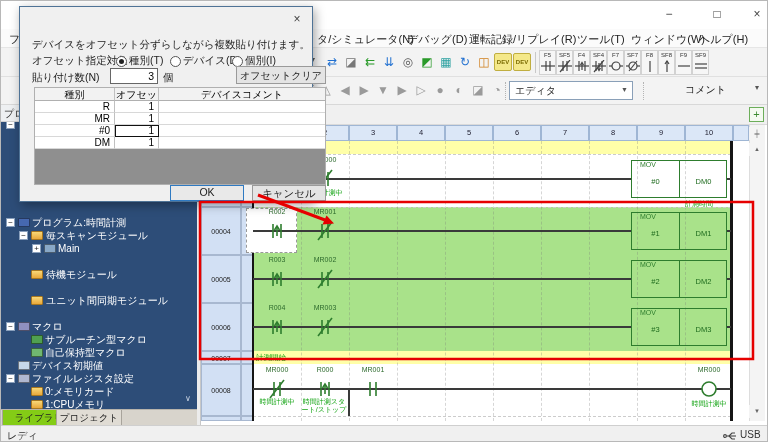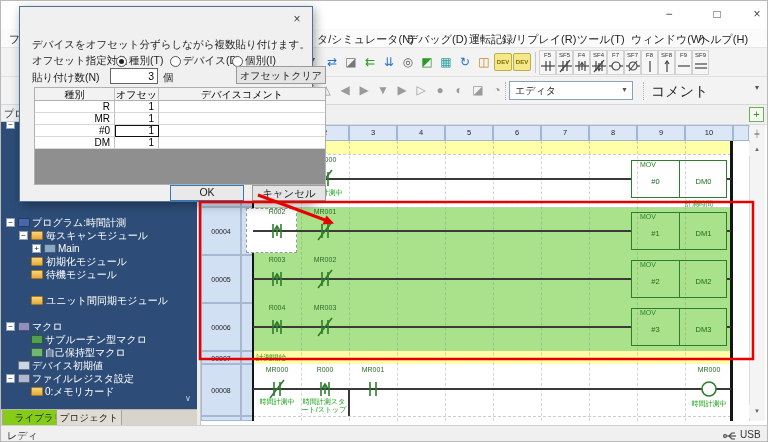"コメント" div.abs { font-size: 14px -> 10px; left: 650px -> 684px }
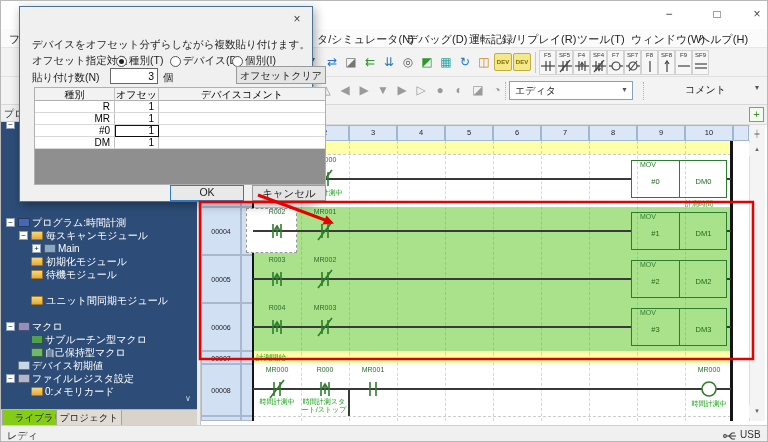"初期化モジュール" div.ti { html: <div> <span></span> <span>初期化モジュール</span> </div> -> none }
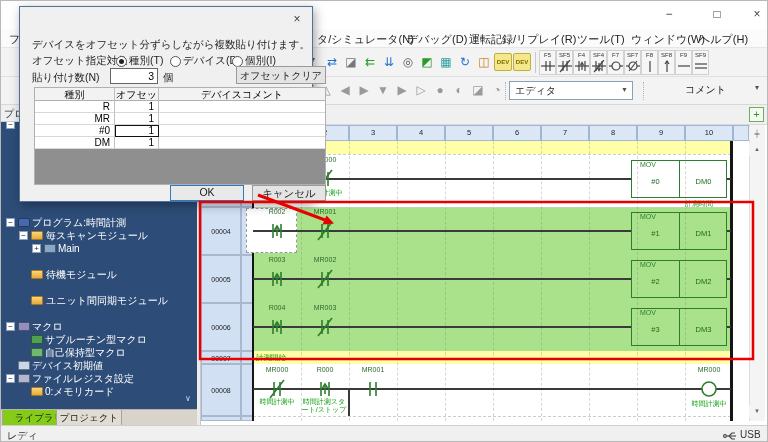"1:CPUメモリ" div.ti { html: none -> <div> <span></span> <span>1:CPUメモリ</span> </div> }
